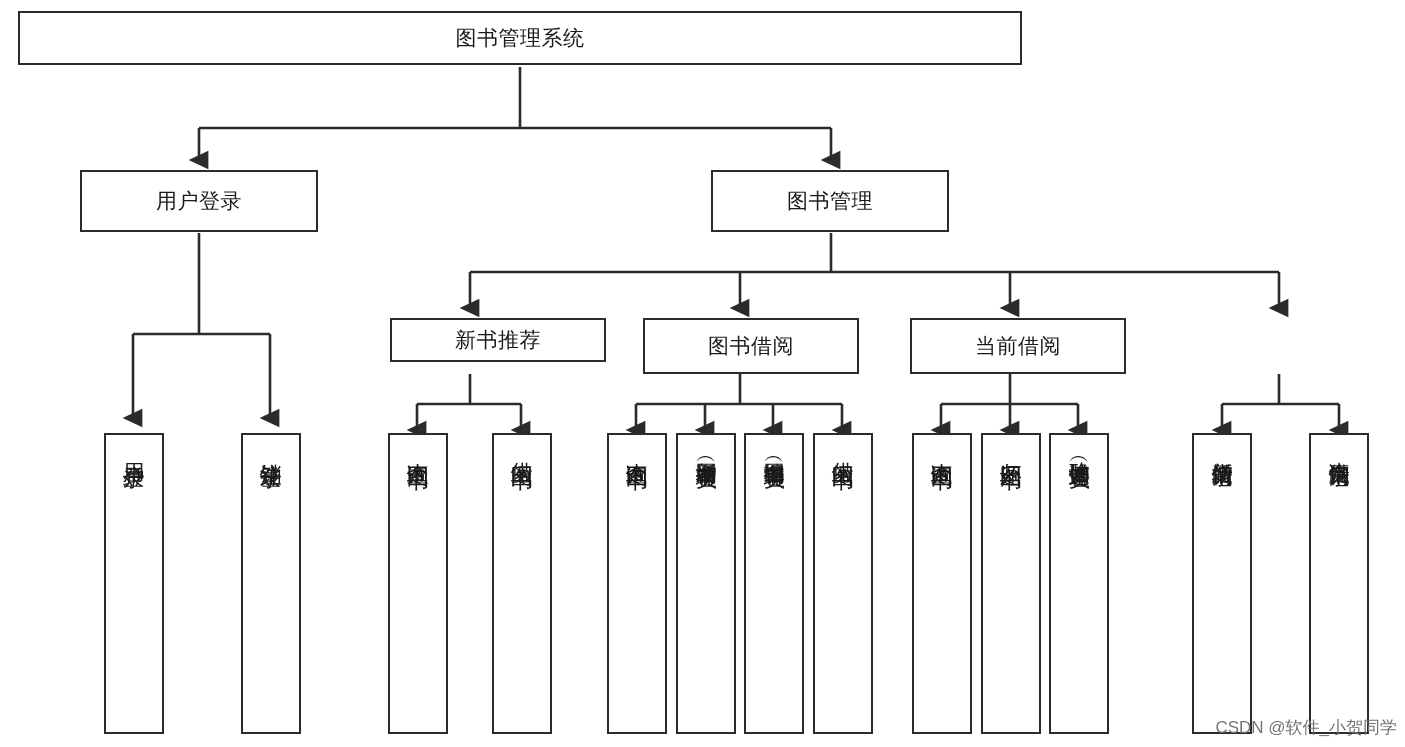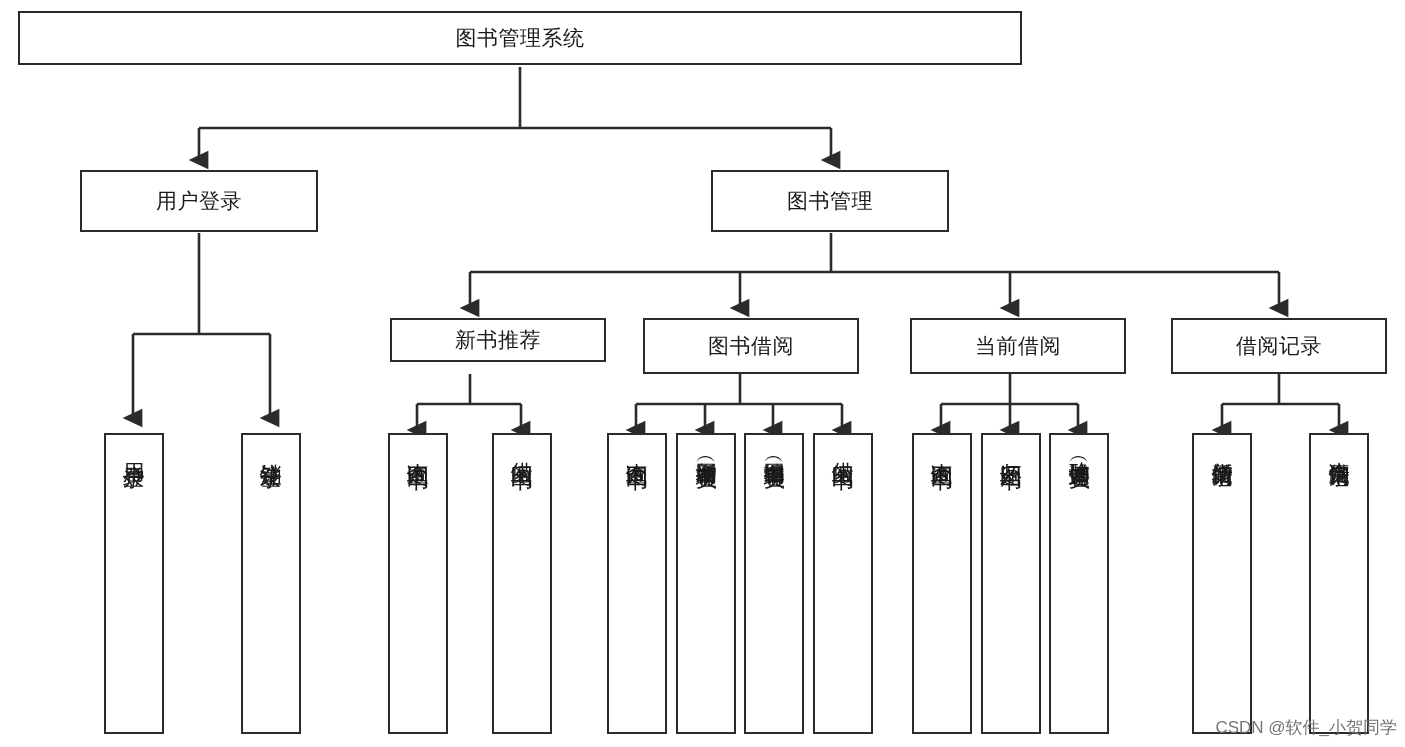"借阅记录" div.node { html: <div> <span>借阅记录</span> </div> -> none }
